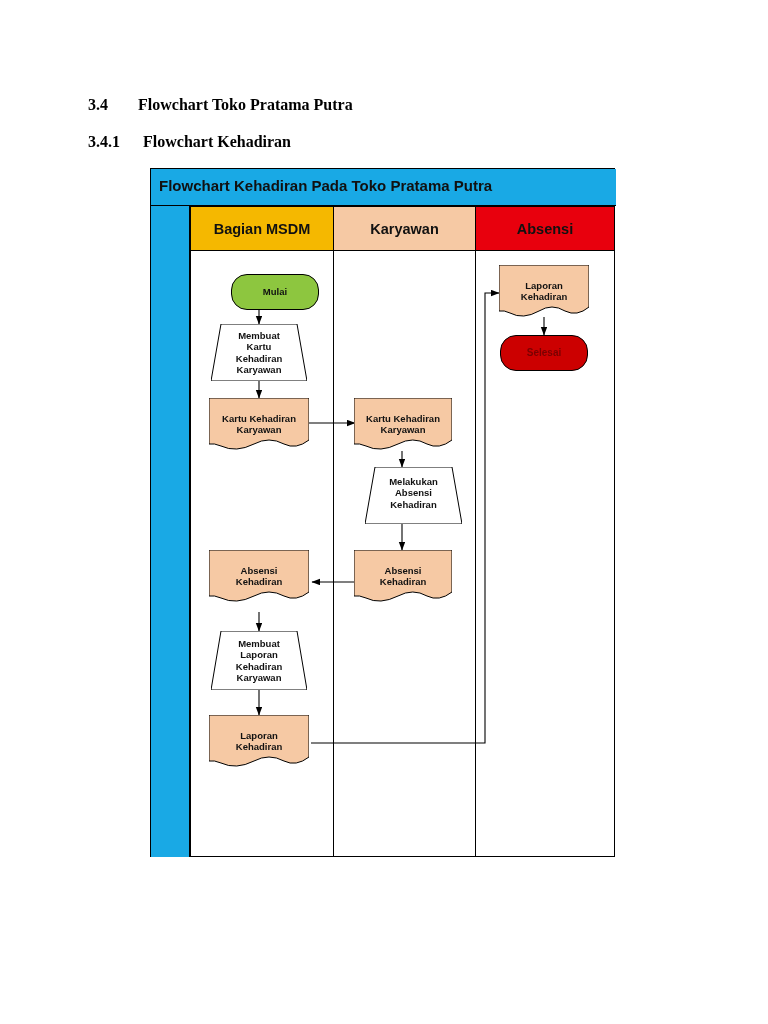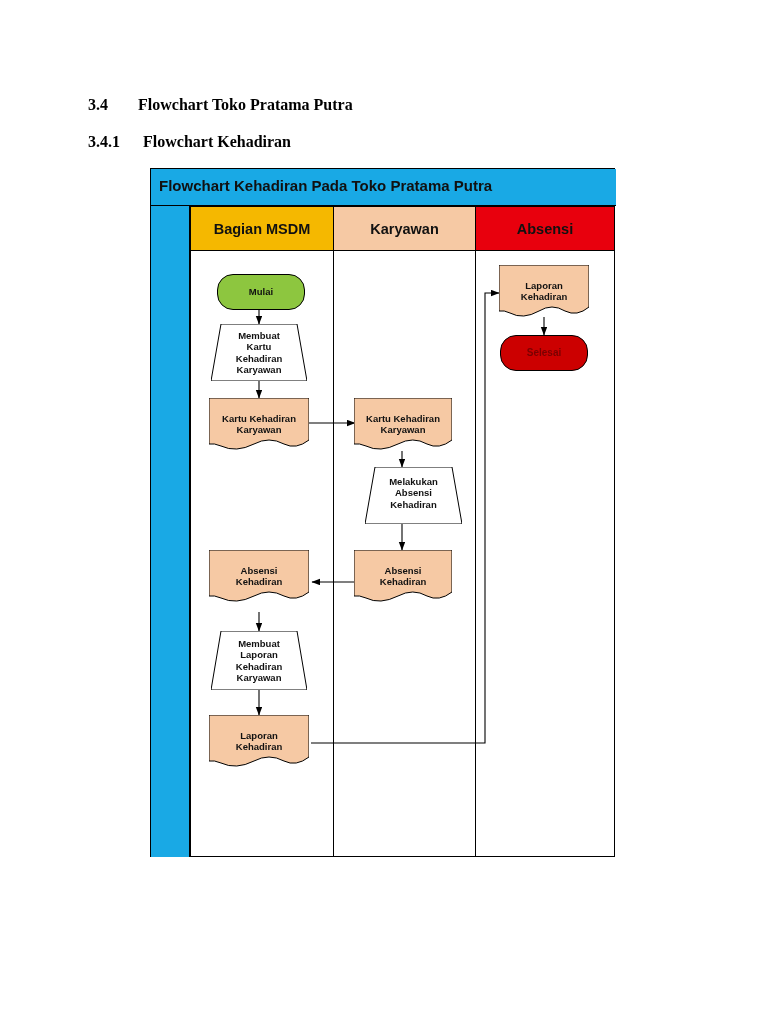"Mulai" div.node { left: 66px -> 80px }
